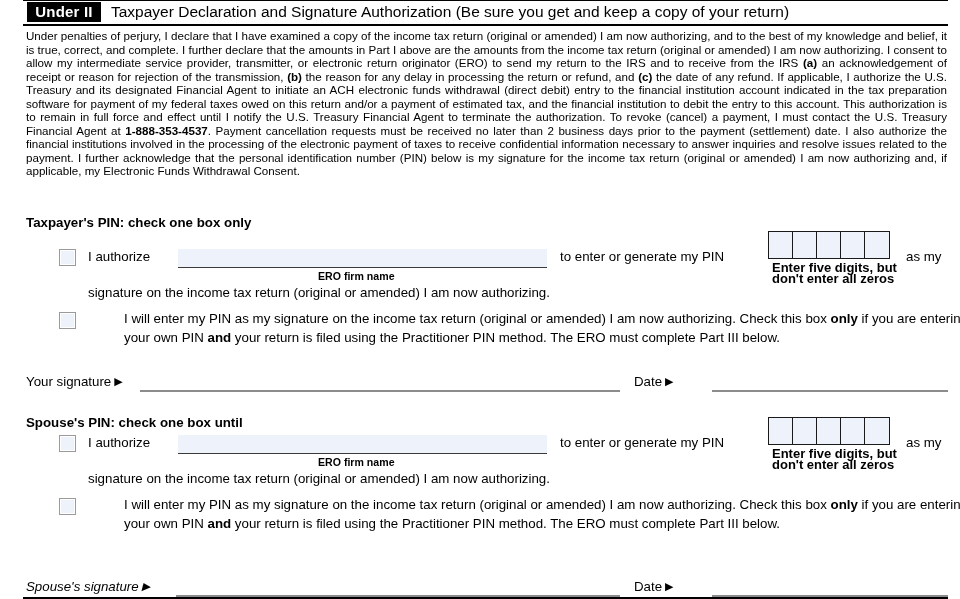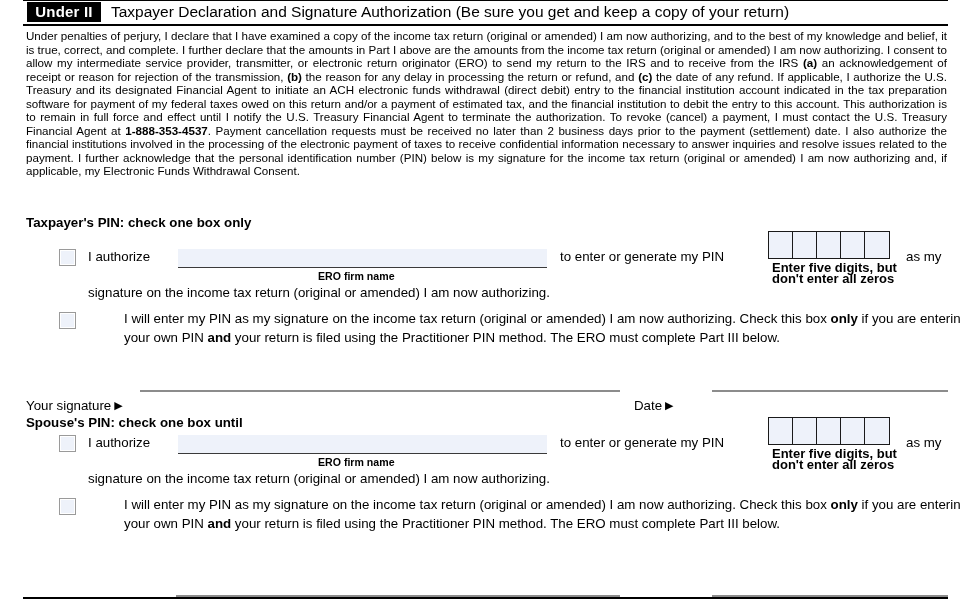"Your signature ▶" .sig-label { margin-top: 24px -> none }
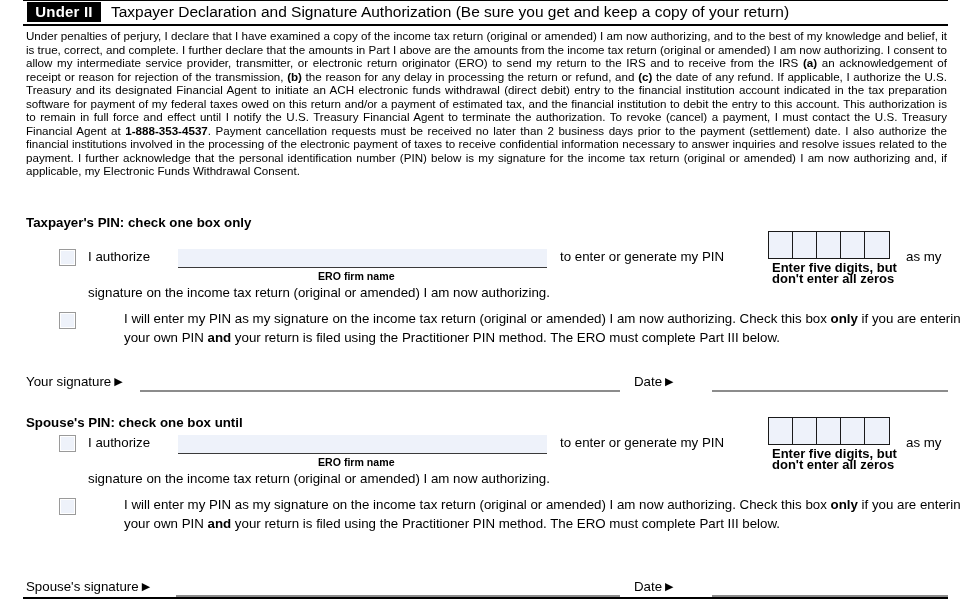"Spouse's signature ▶" div.sig-label { font-style: none -> italic }
